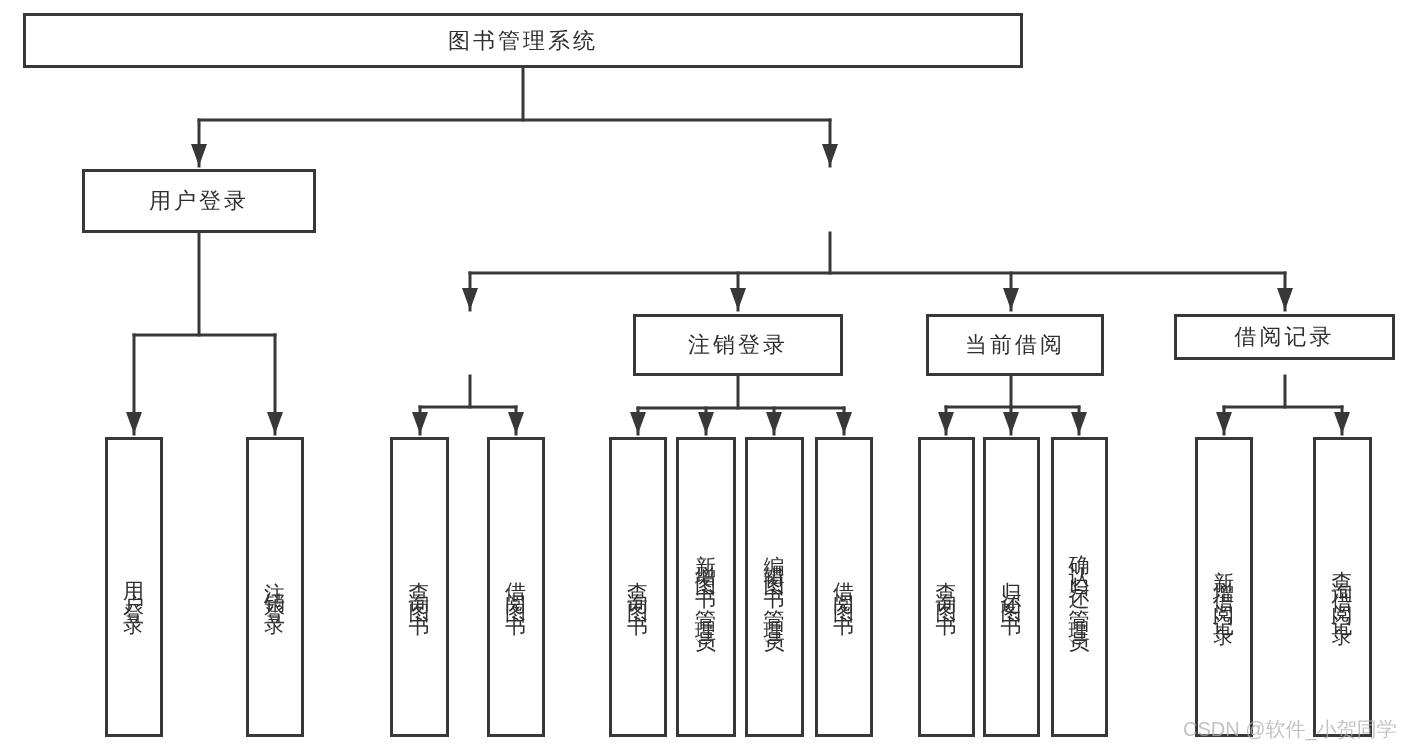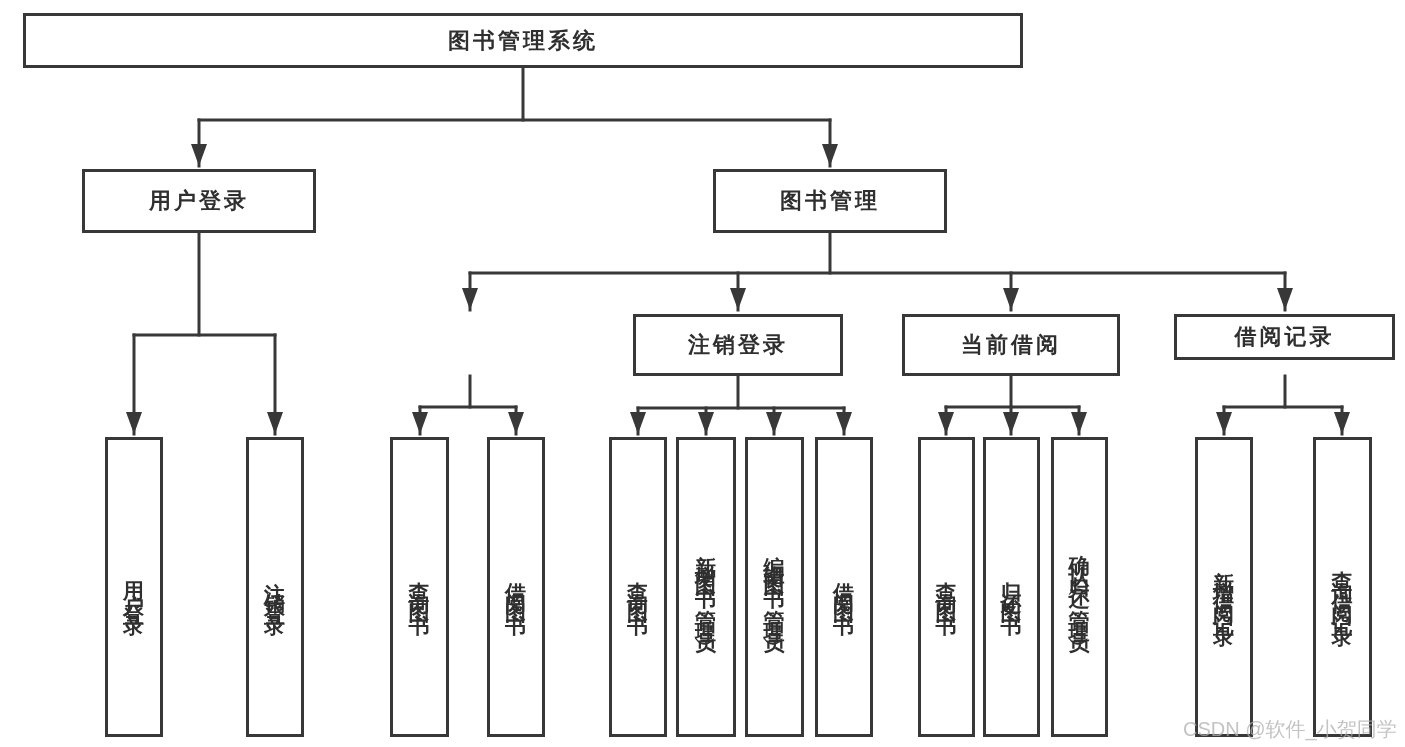"图书管理系统" .node { font-weight: bold -> none }
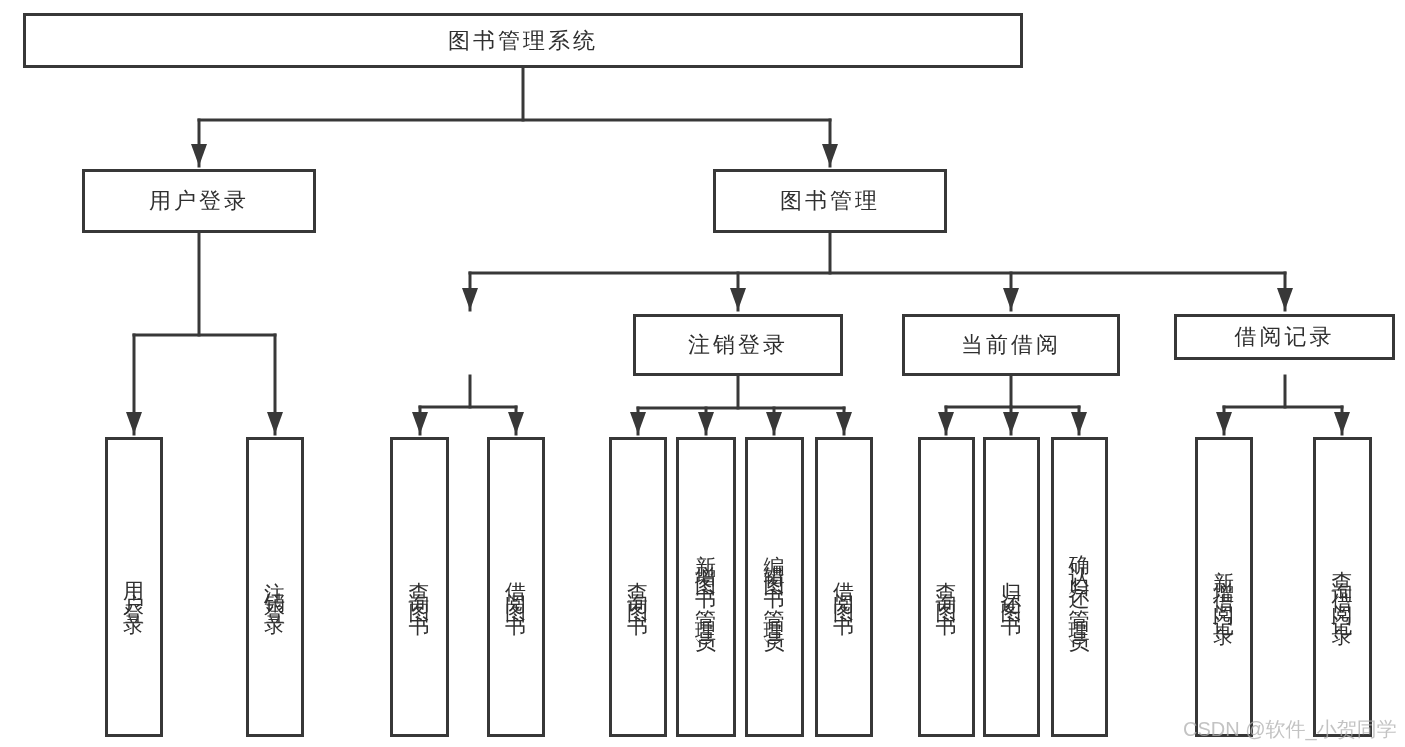"图书管理" div.node { html: <div> <span>图书管理</span> </div> -> none }
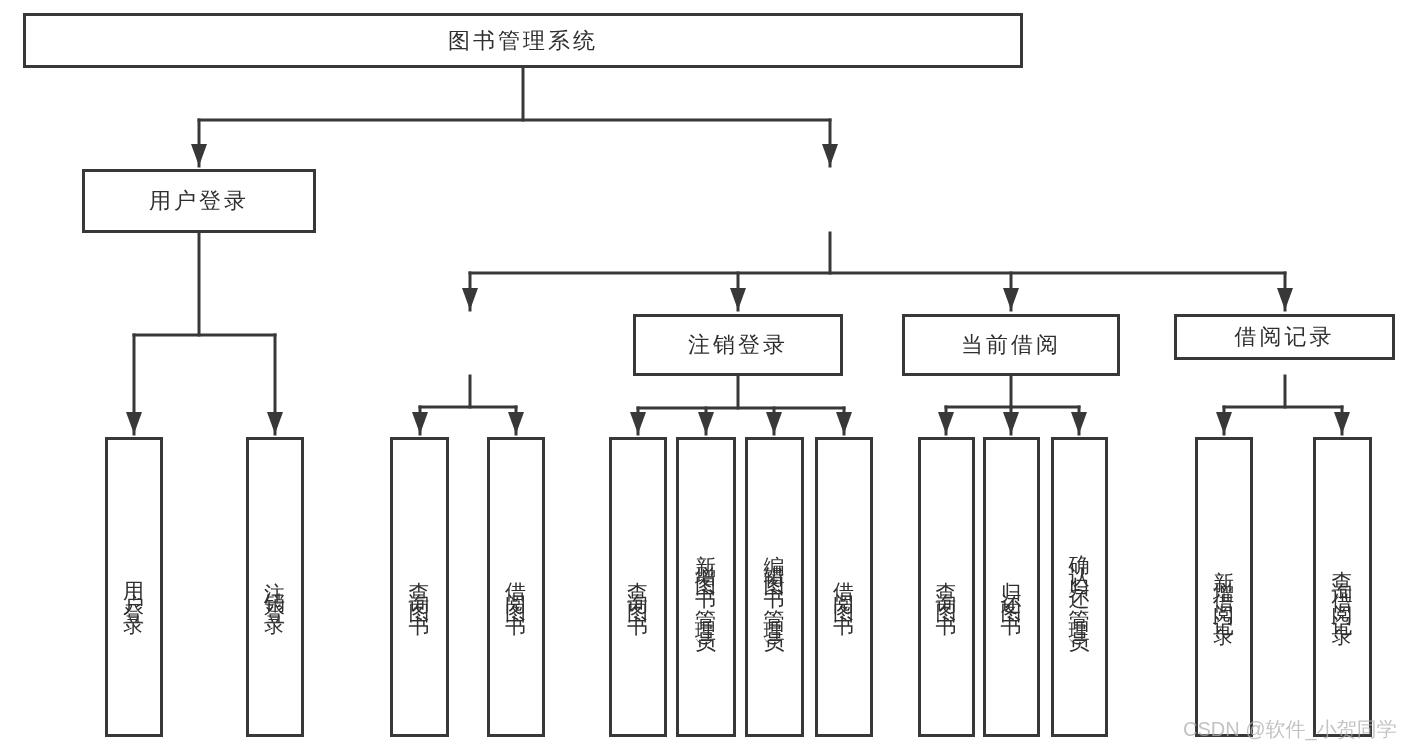"当前借阅" div.node { left: 902px -> 926px; width: 218px -> 178px }
